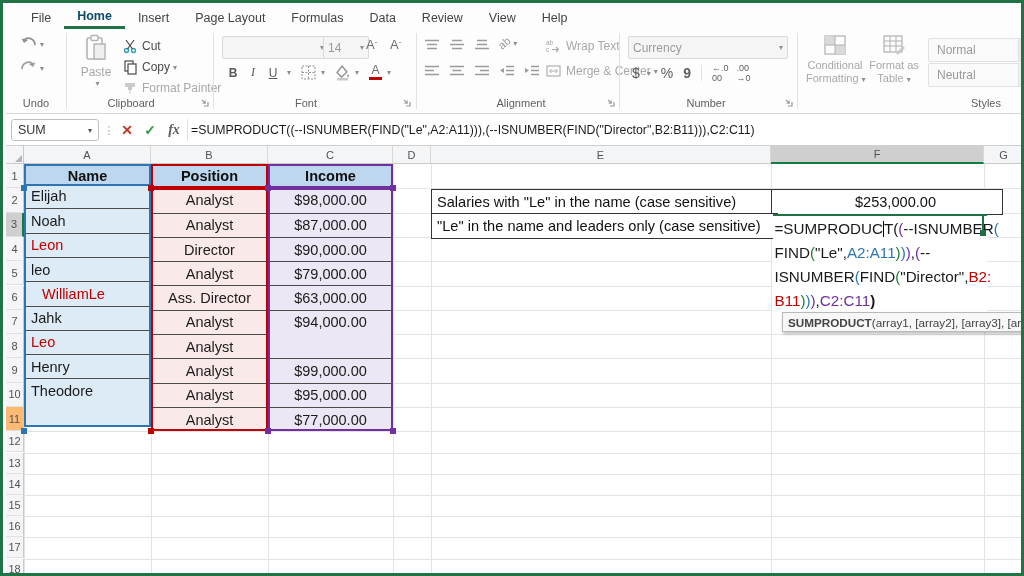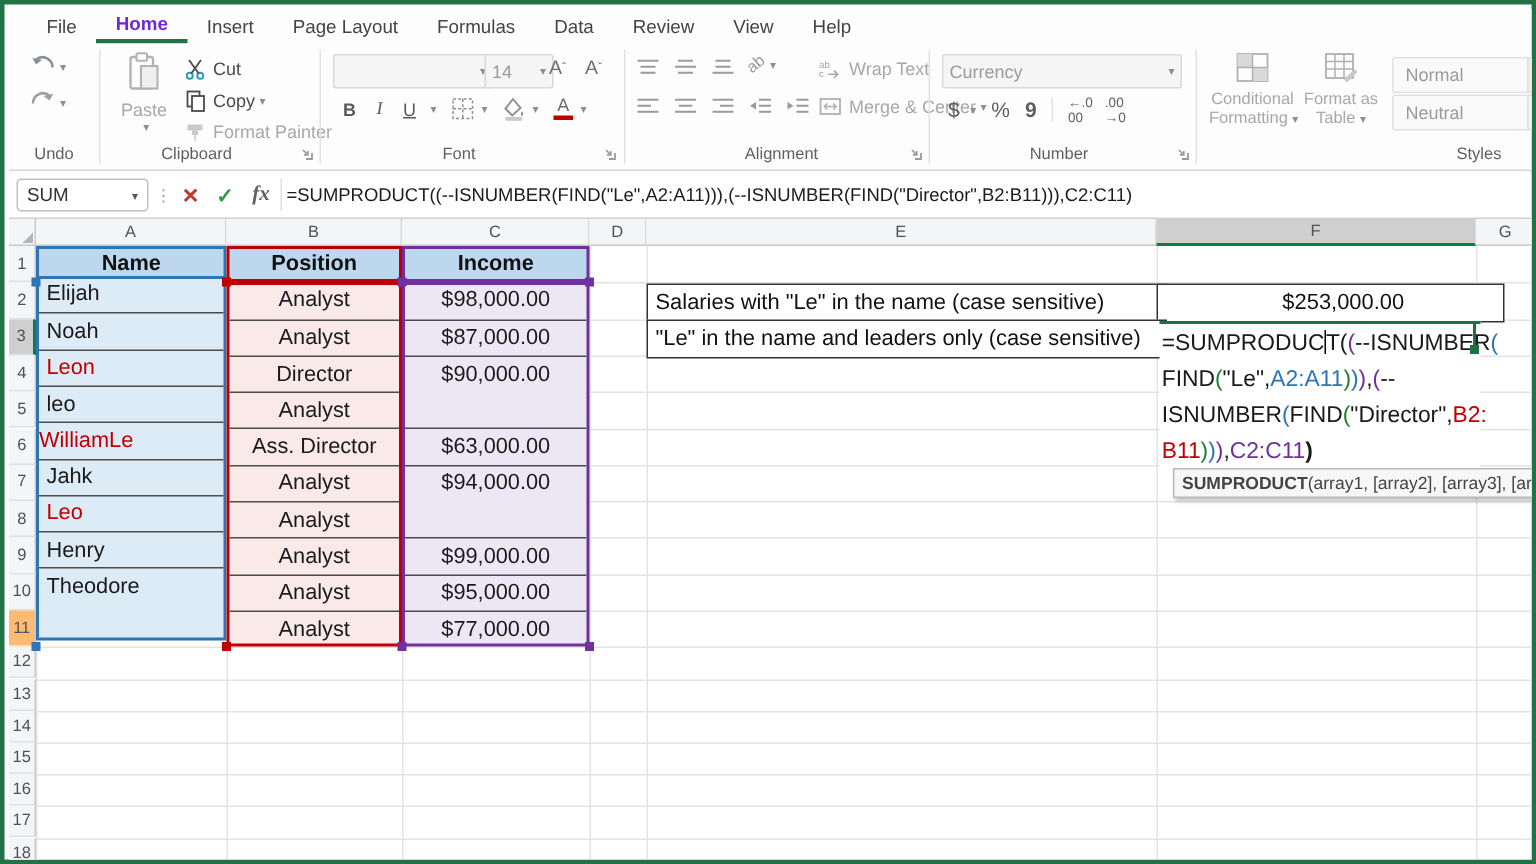"Home" .mtab.active { color: #6d28d9 -> #0c4a6e }
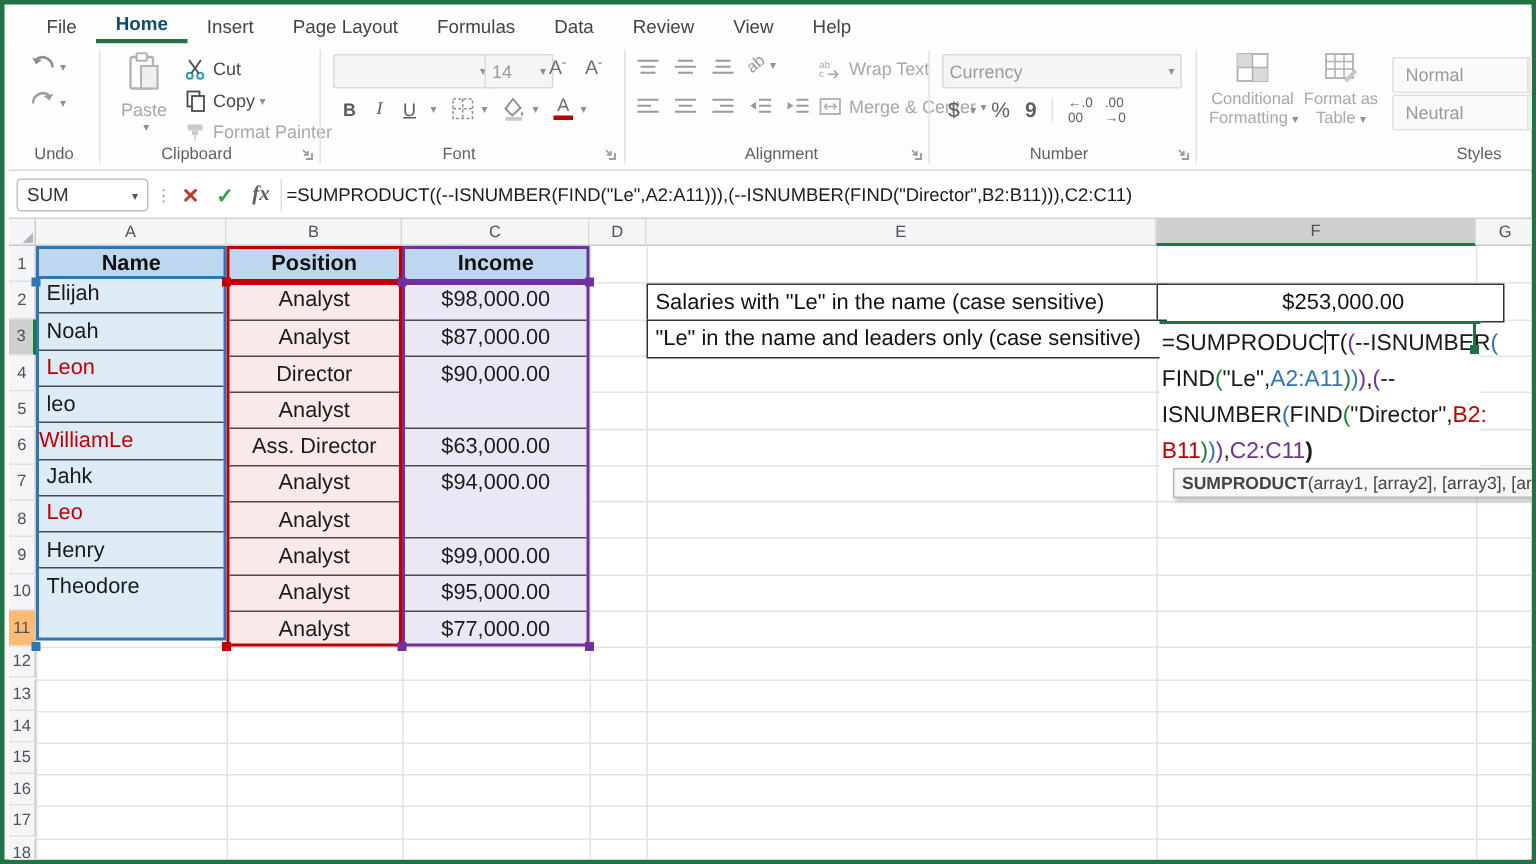"$79,000.00" div { html: none -> <div>$79,000.00</div> }
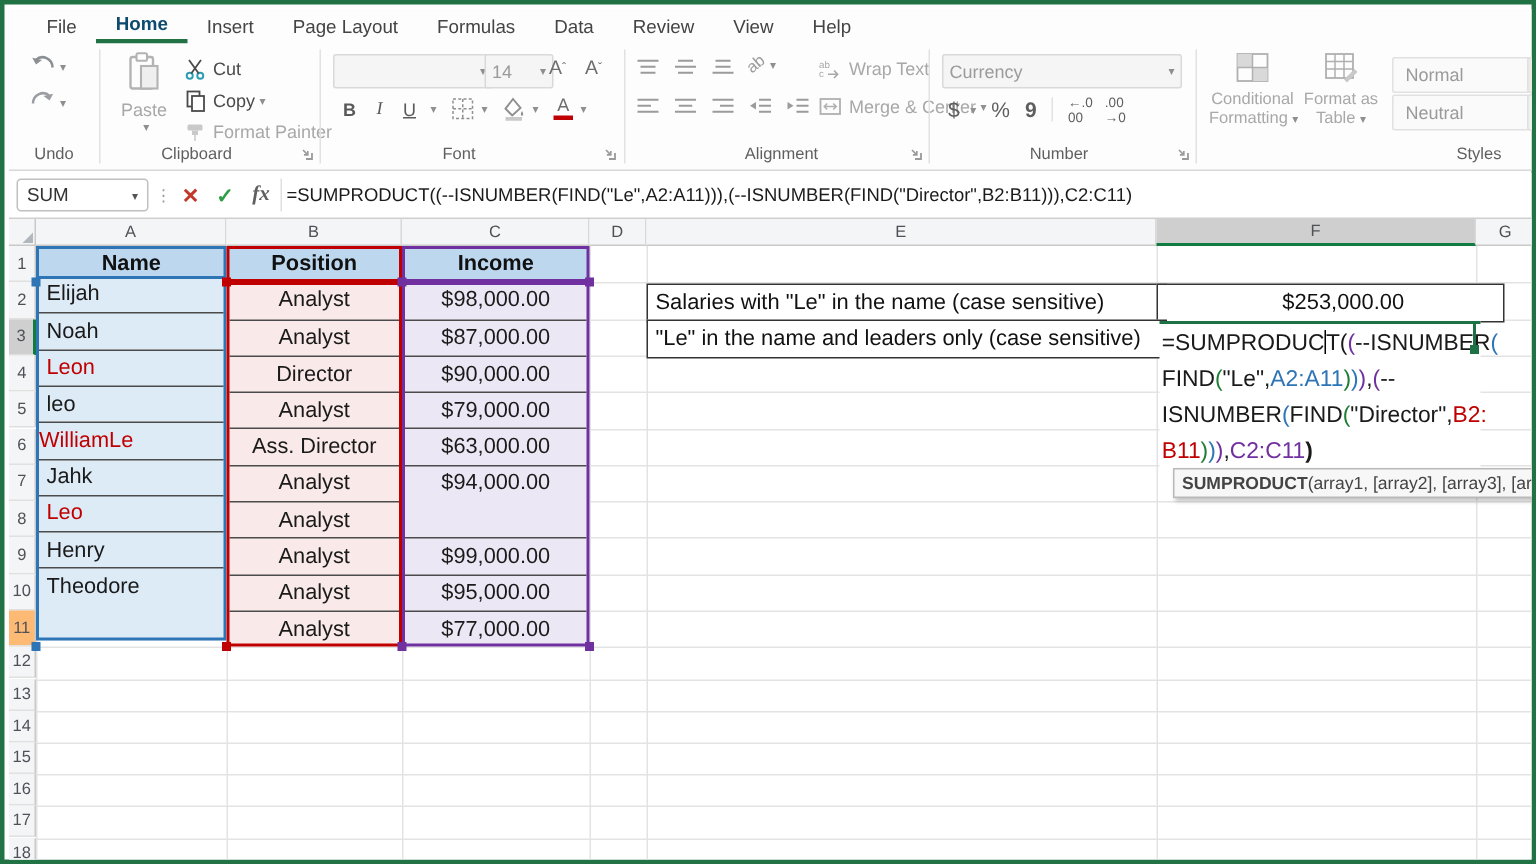"WilliamLe" div { padding-left: 0 -> 16px }
